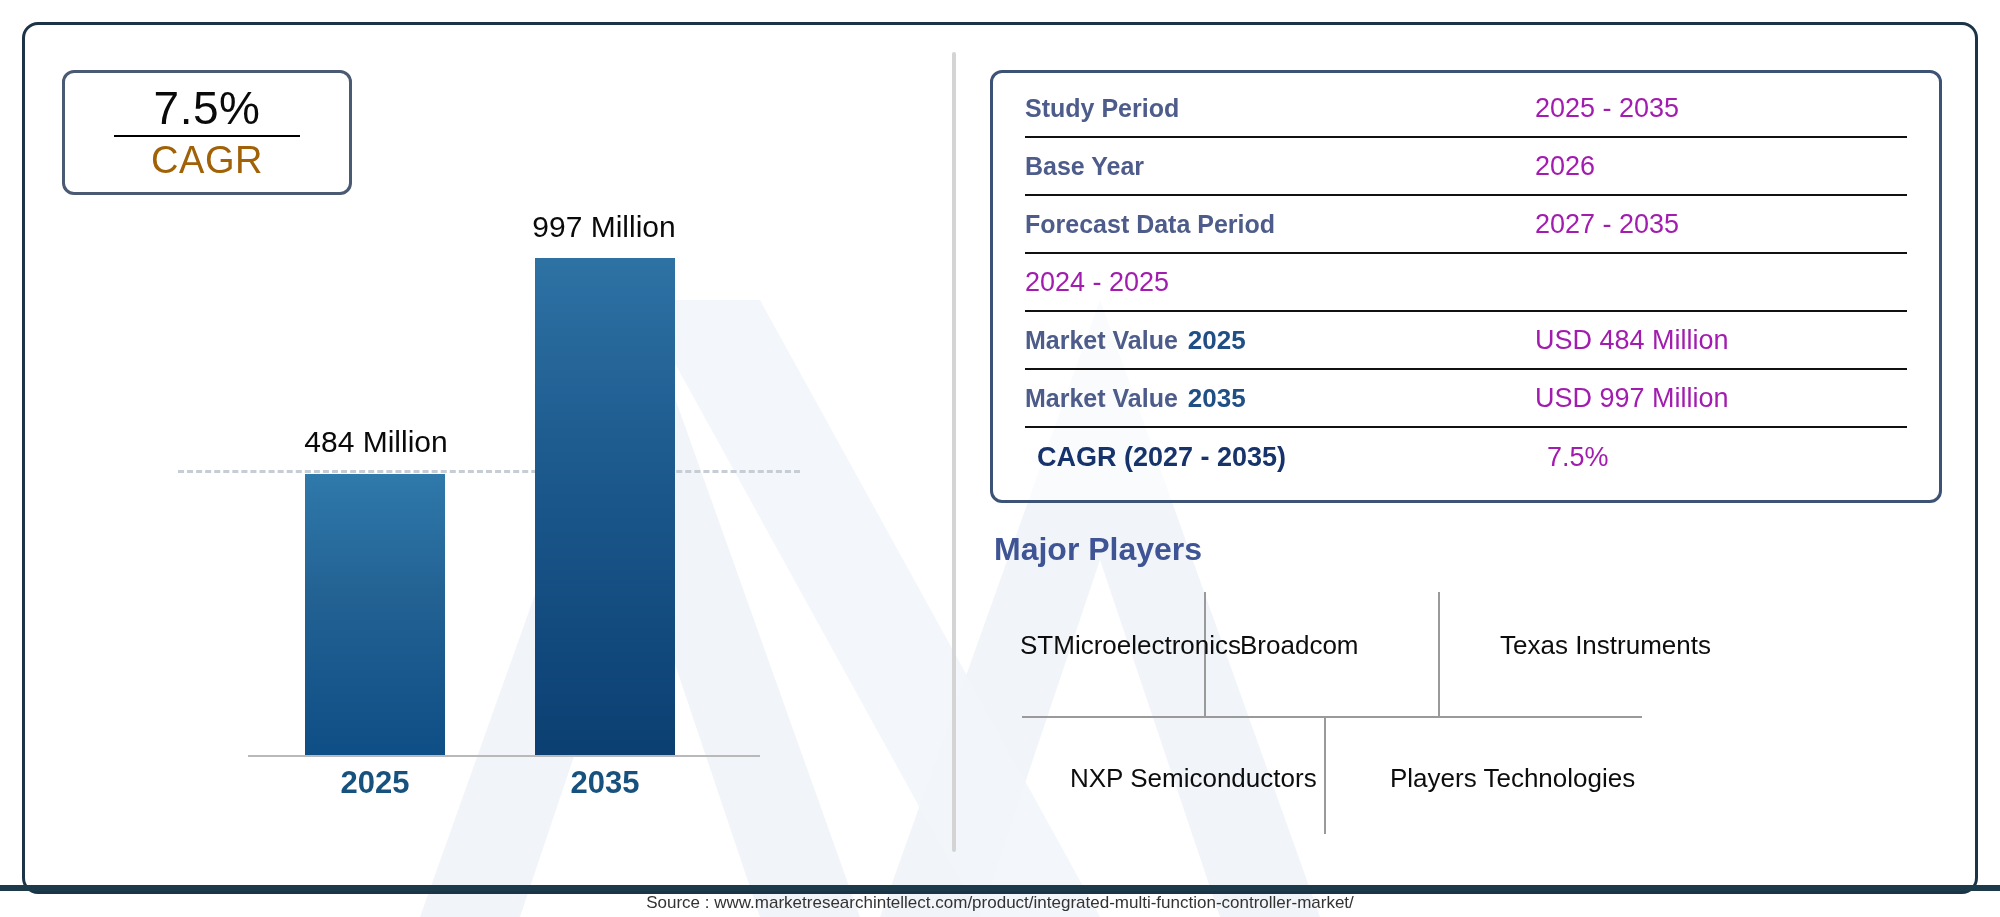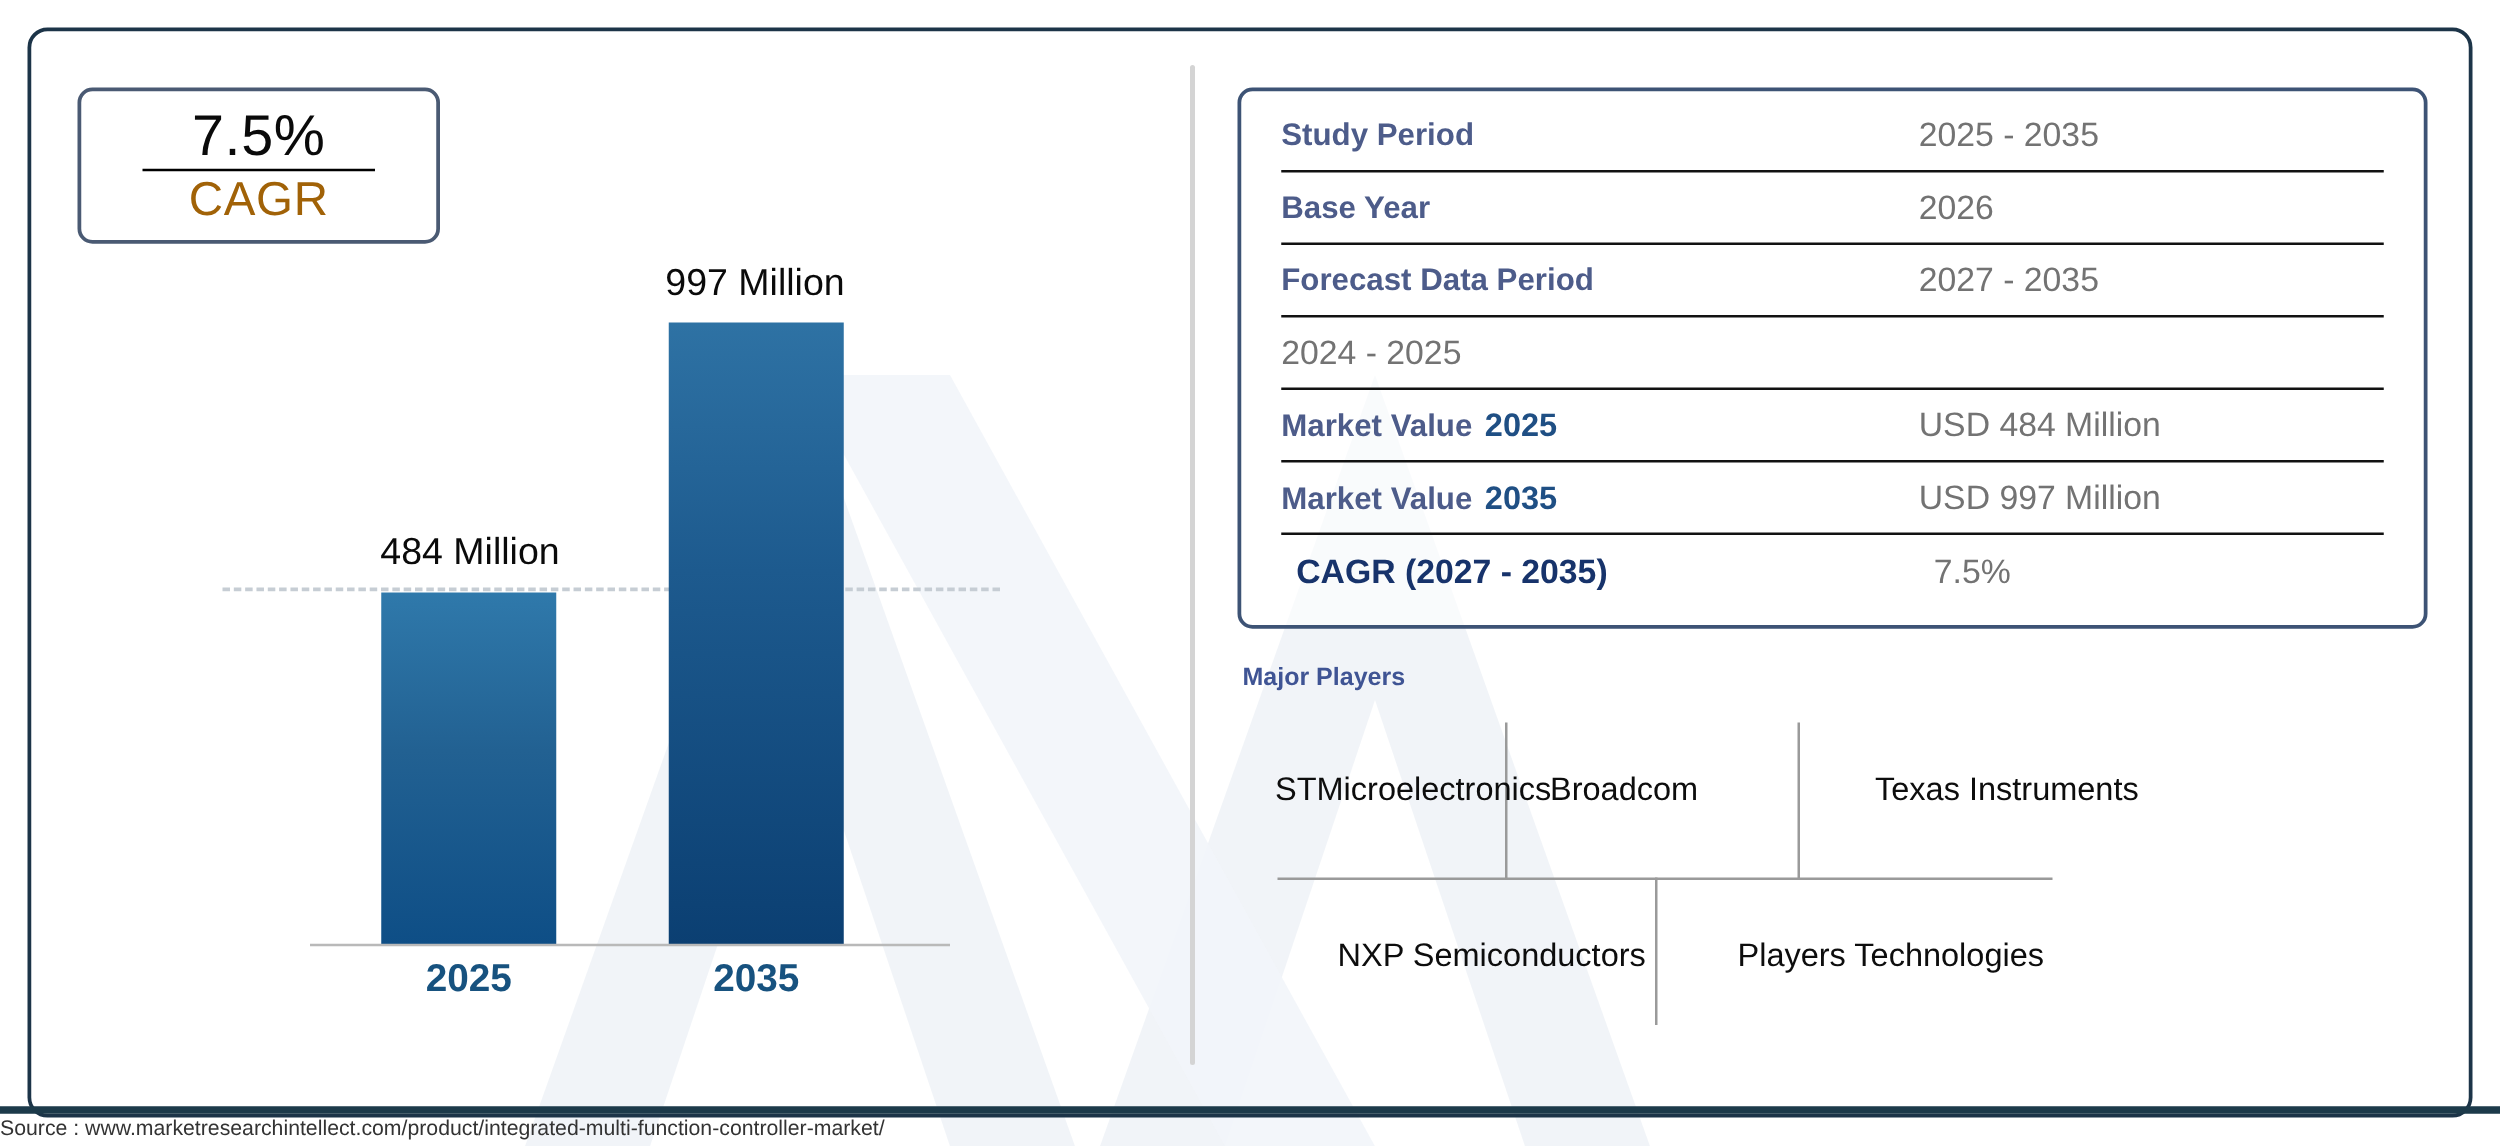"2025 - 2035" .info-val { color: #737373 -> #a21caf }
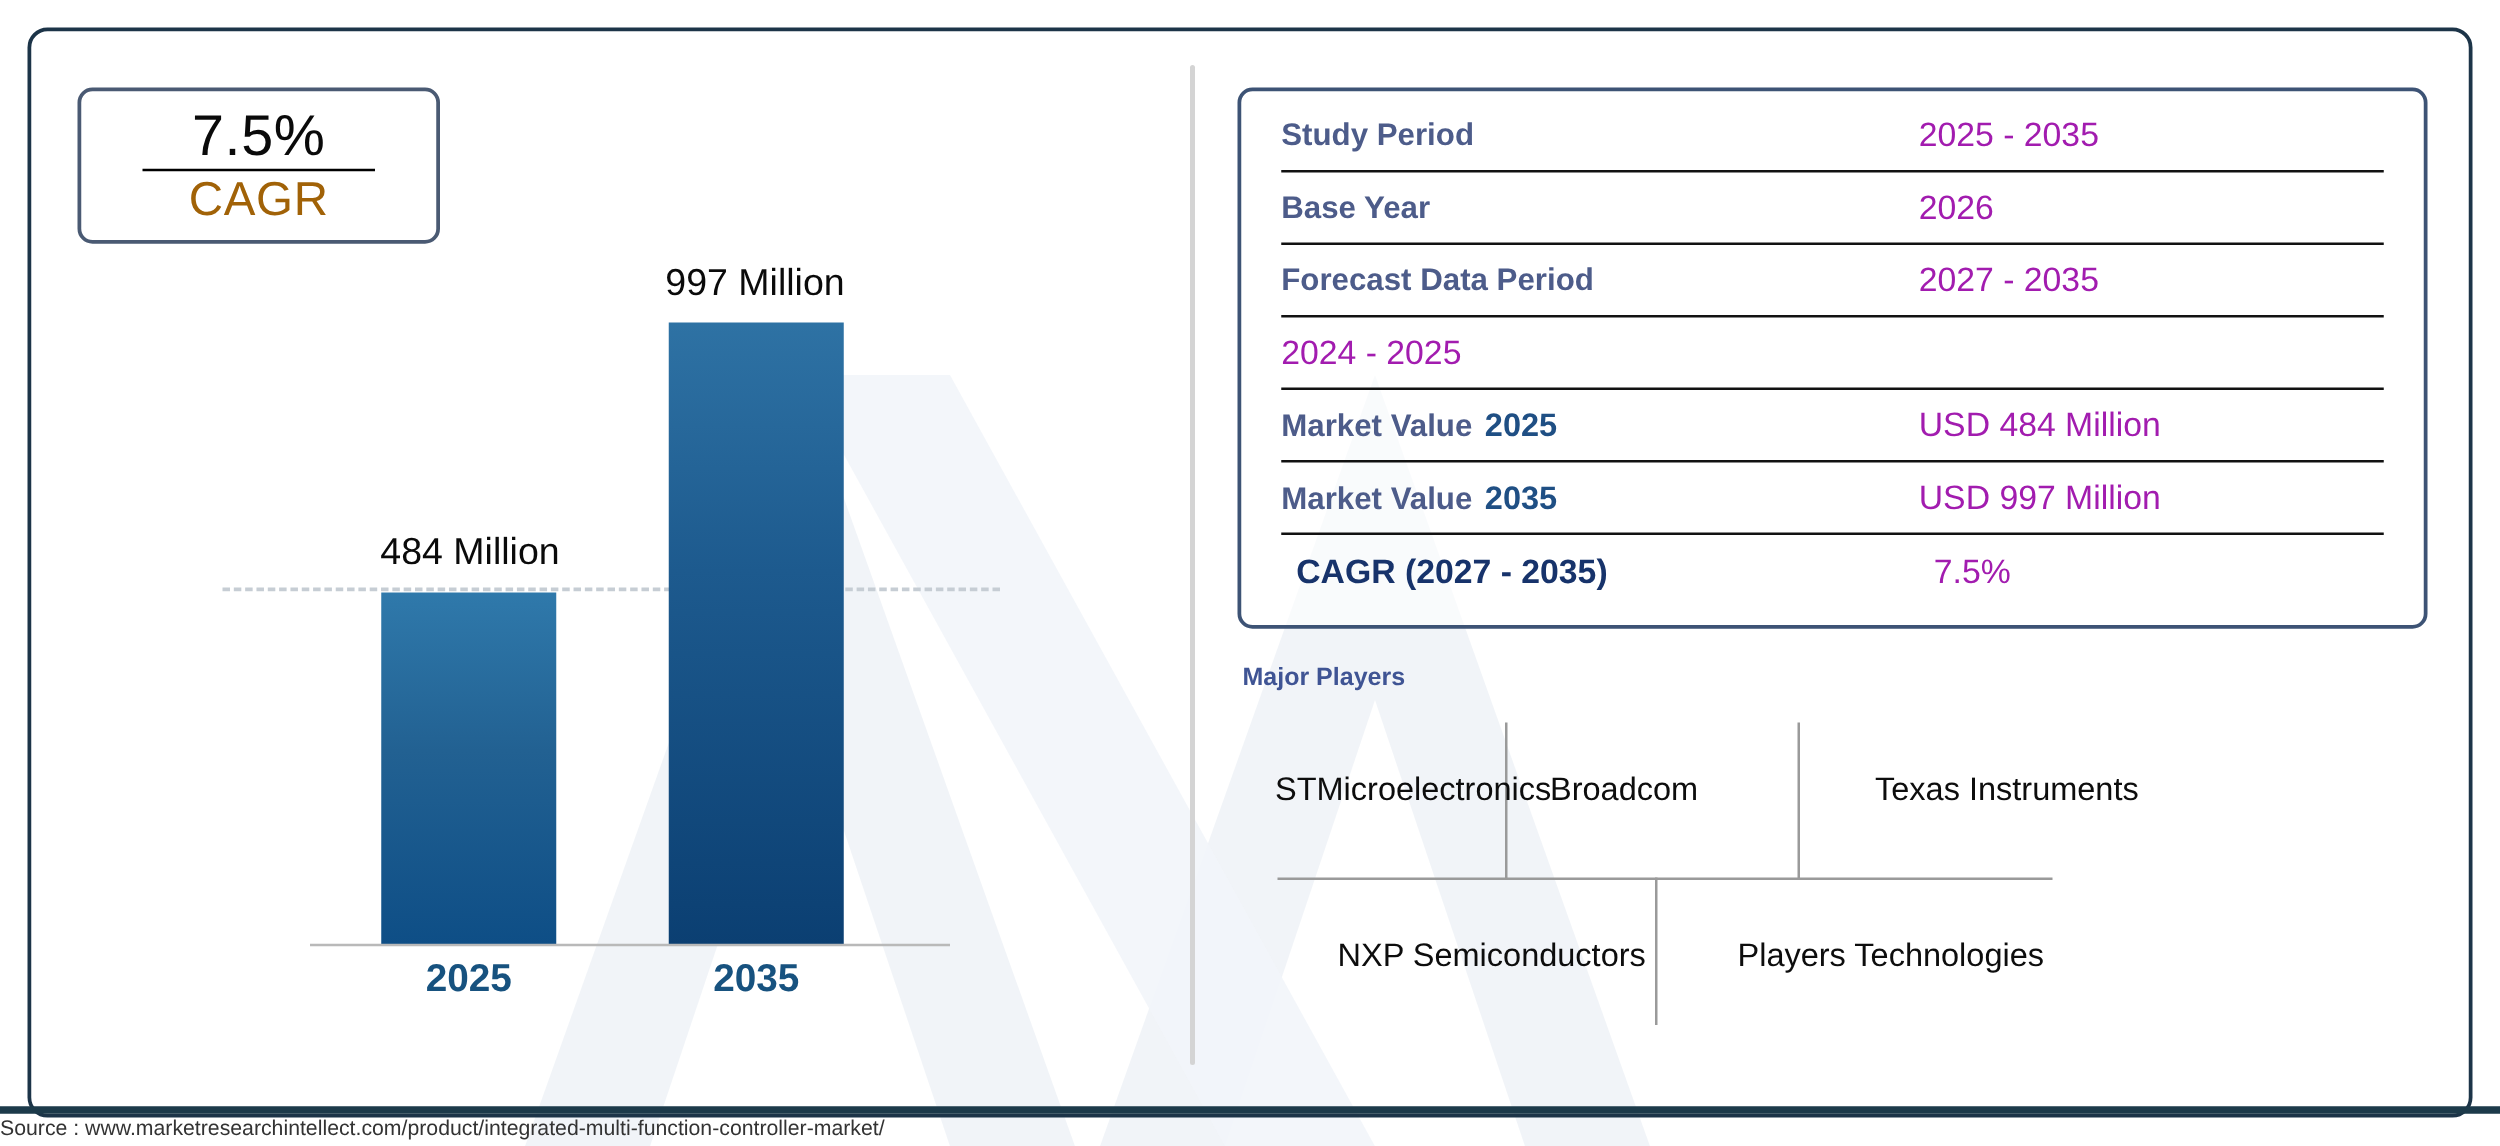"Major Players" .players-title { font-size: 20px -> 32px }
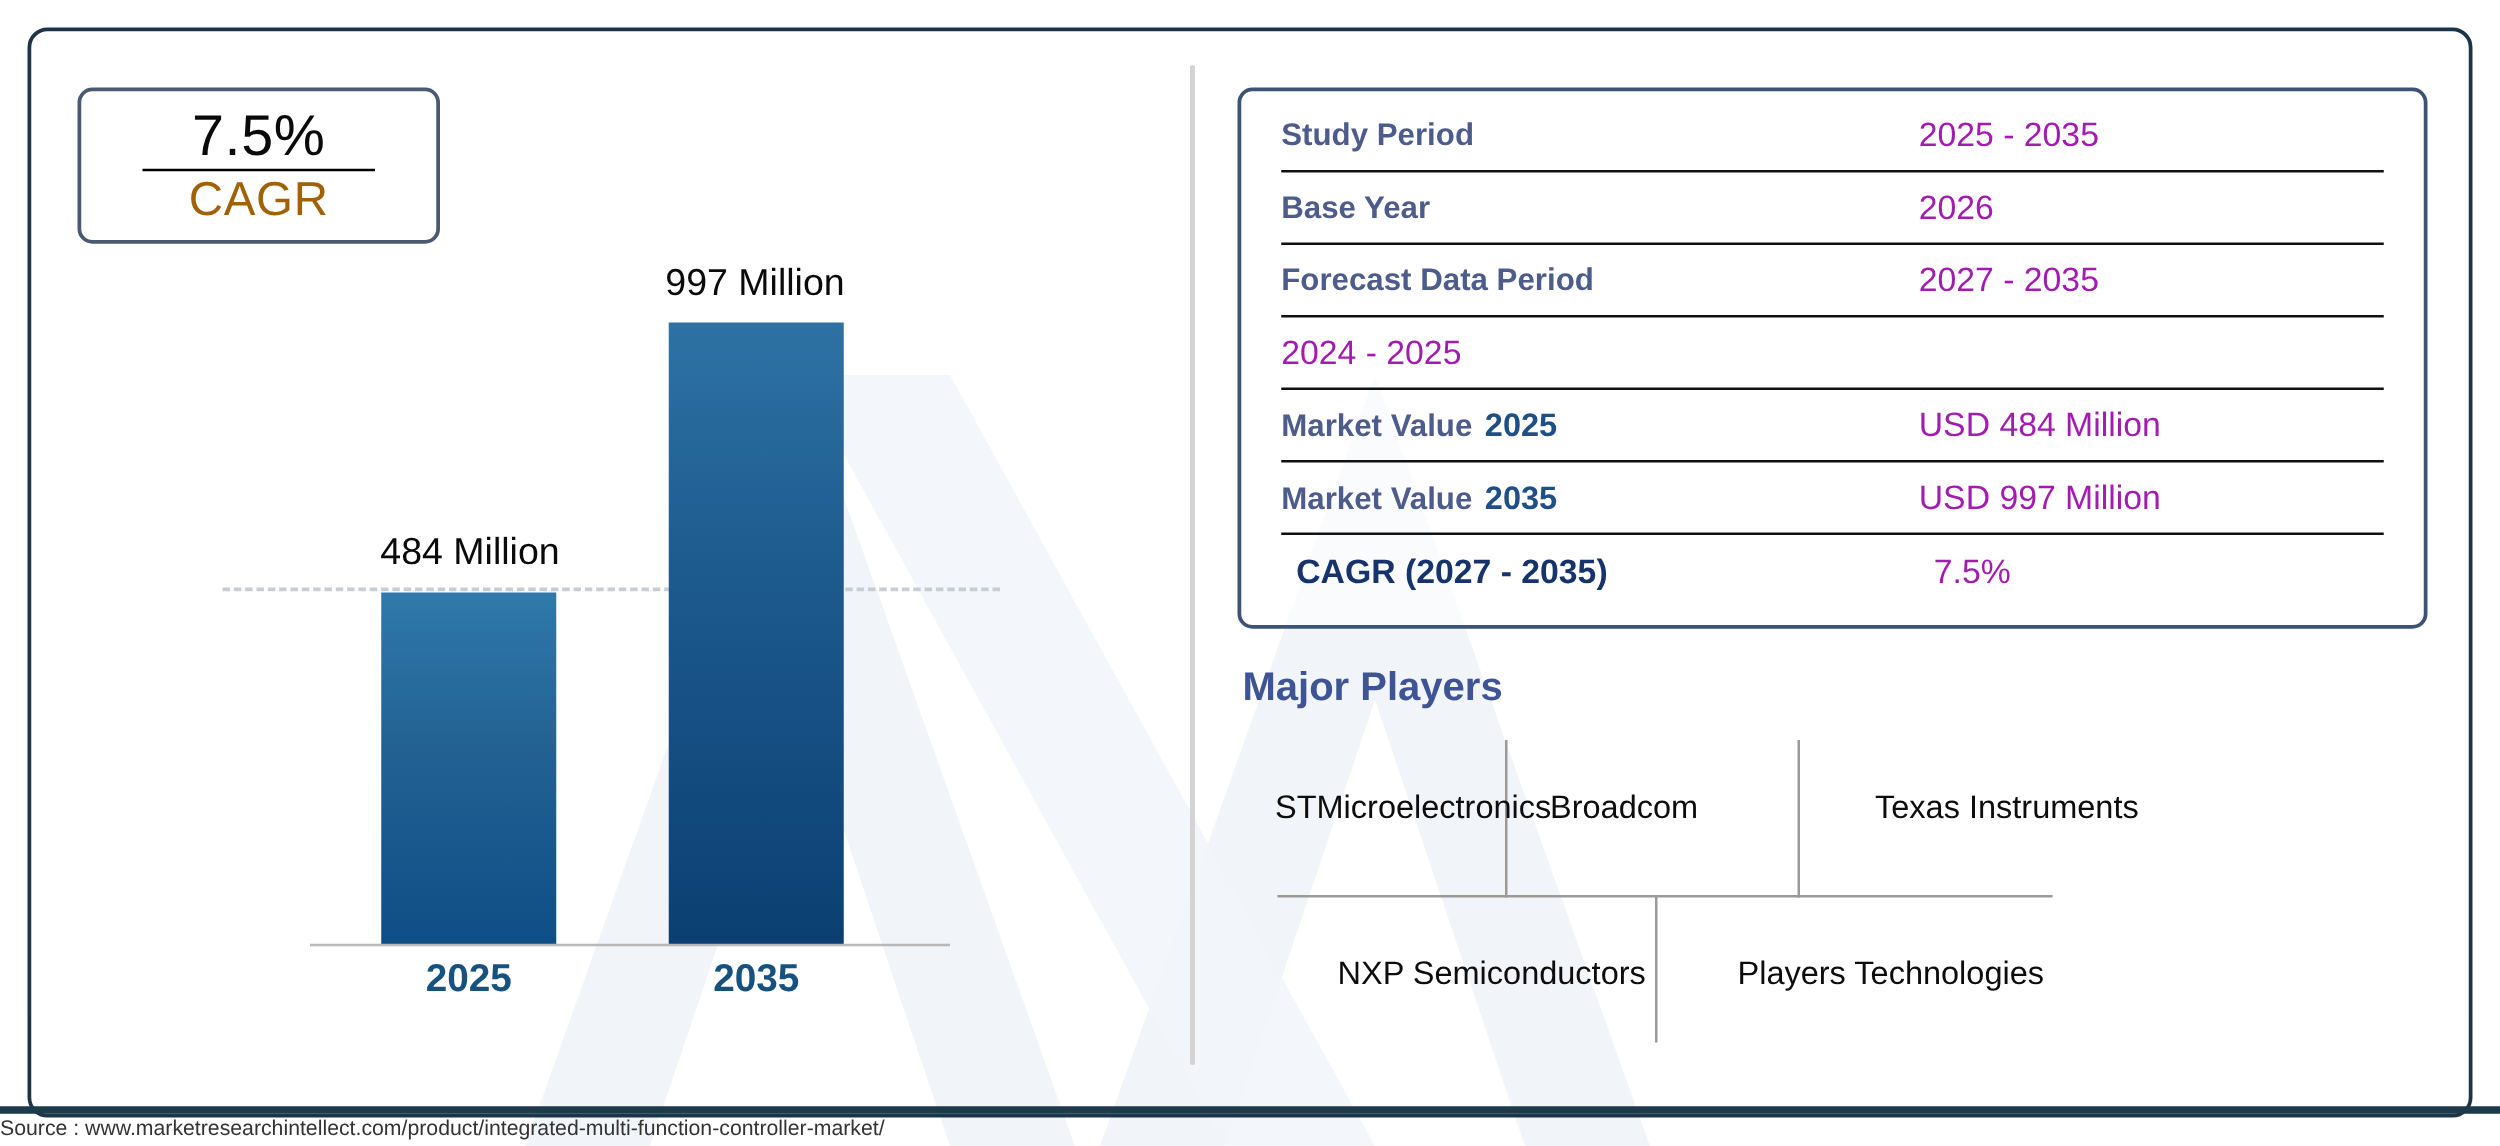"Source :" .footer-text { text-align: none -> center }
